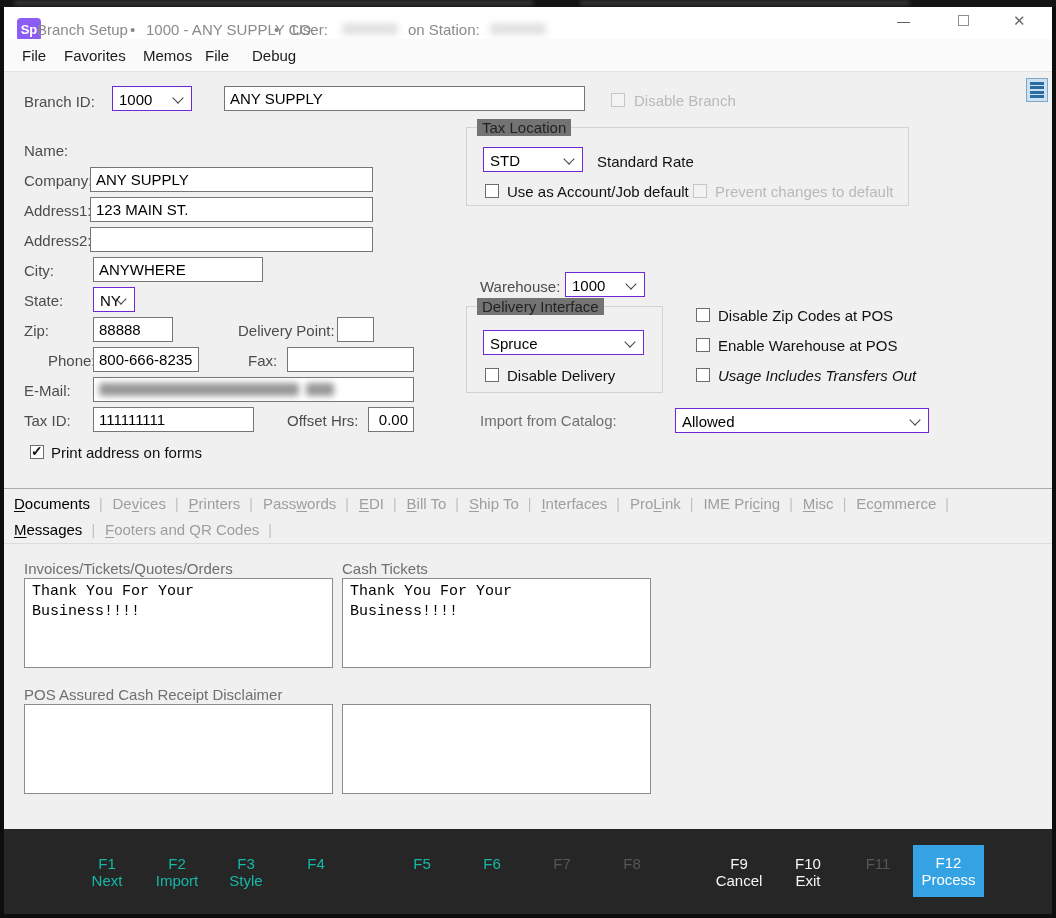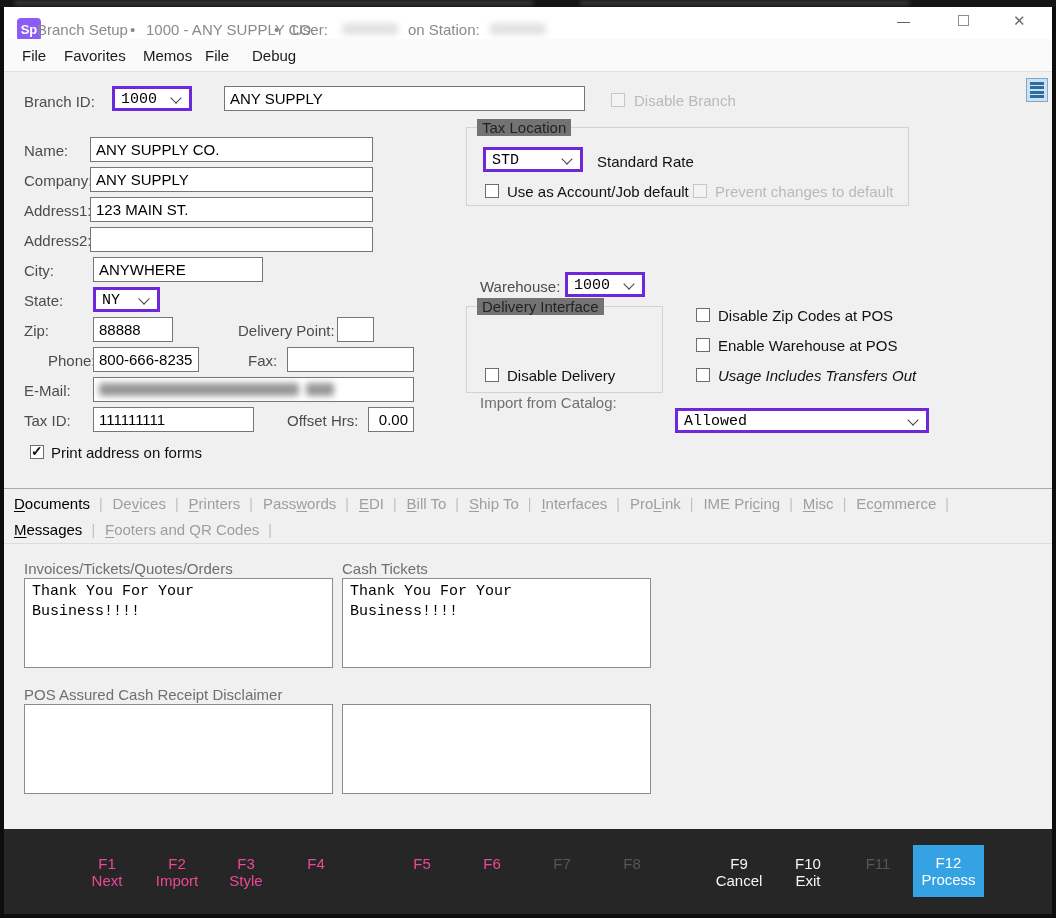"1000" .combo { border: 3px solid #6d28d9 -> 1px solid #6d28d9; font-family: Liberation Mono, monospace -> none }
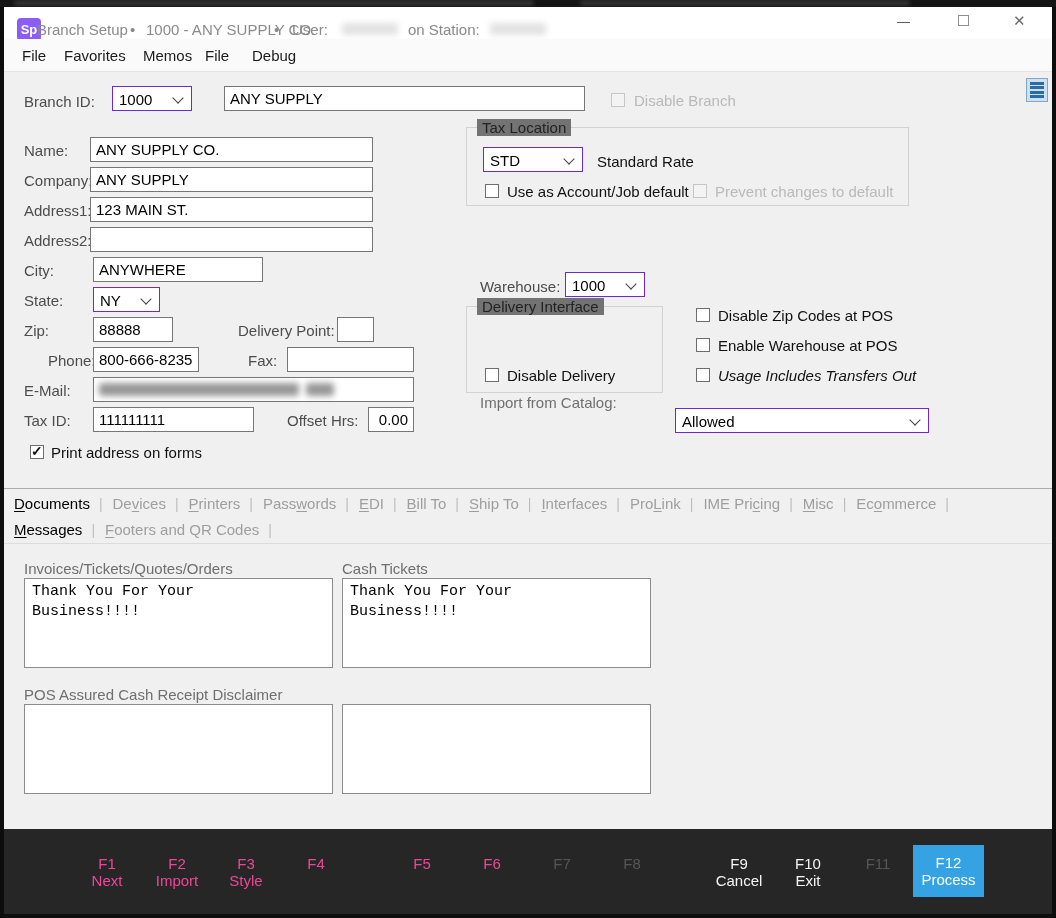"ANY SUPPLY CO." input.tb { html: <input> -> none }
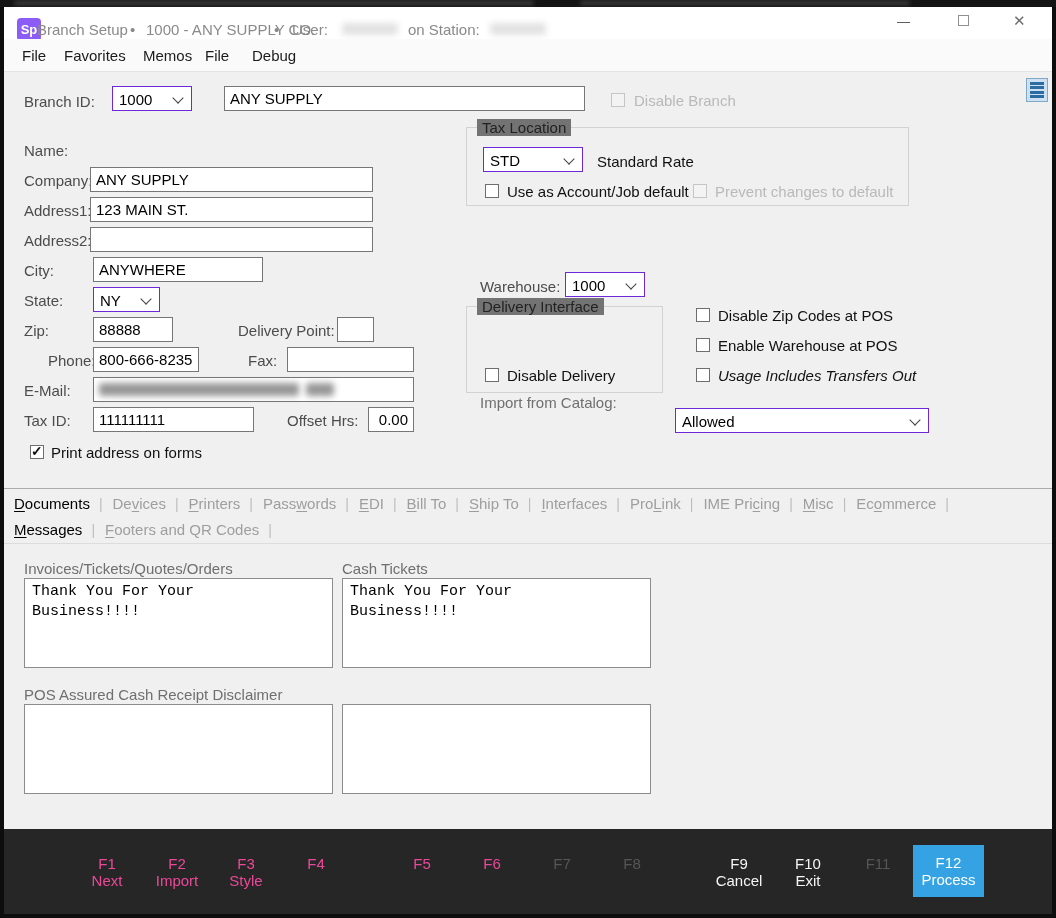"NY" div.combo { width: 67px -> 42px }
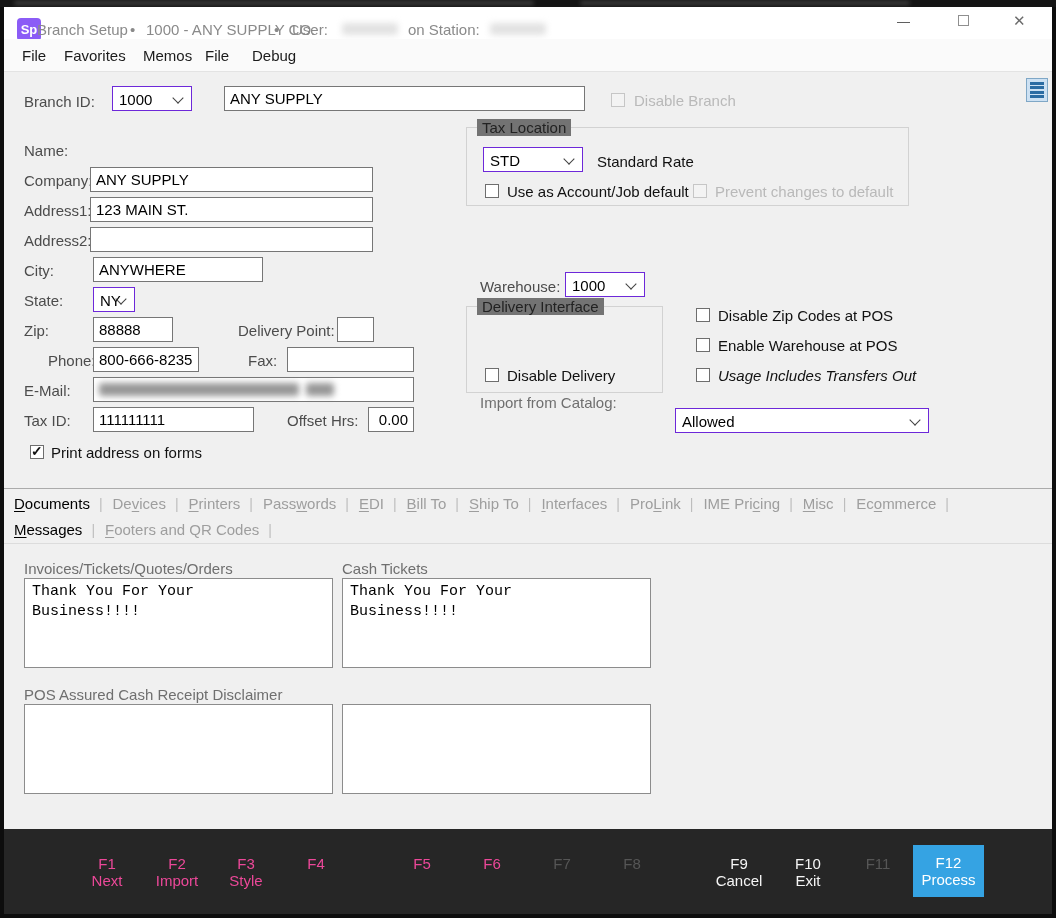"Spruce" div.combo { html: none -> <div> <span>Spruce</span> <span></span> </div> }
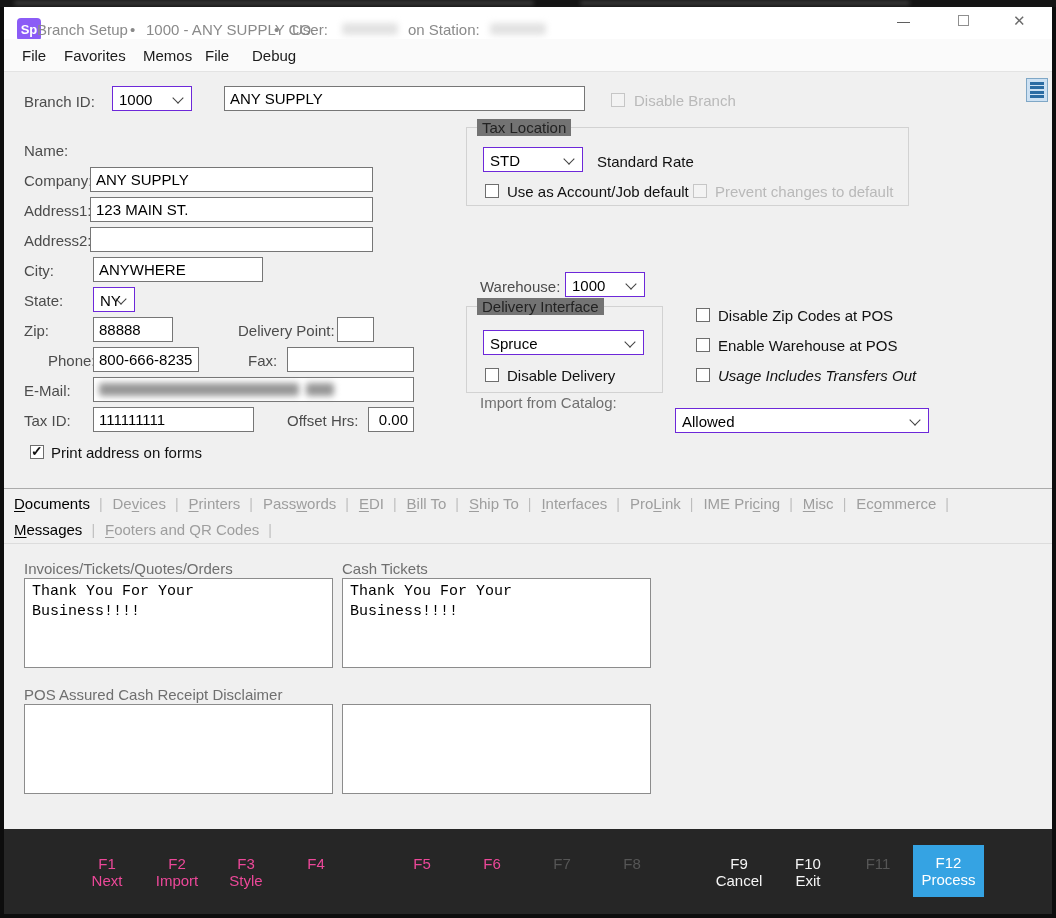"Import from Catalog:" span.lbl { top: 394px -> 412px }
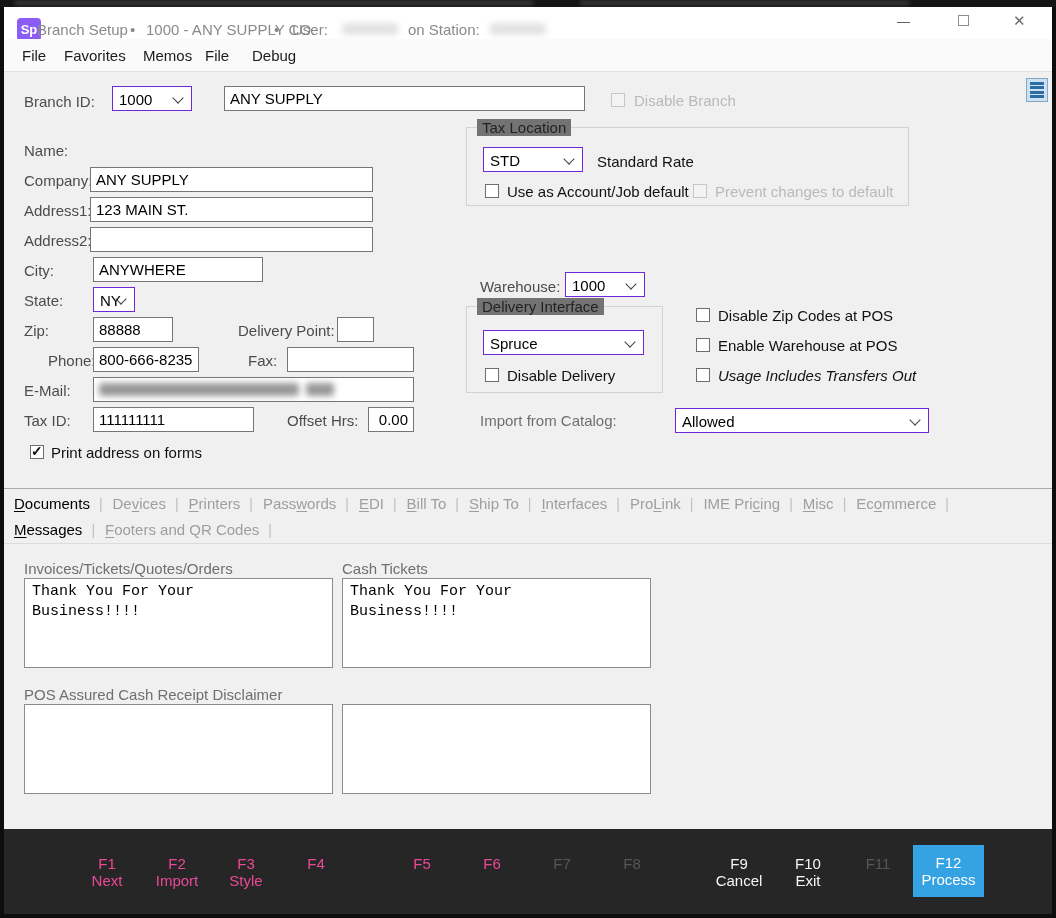"F1" .fcell.dim { color: #ec4899 -> #14b8a6 }
